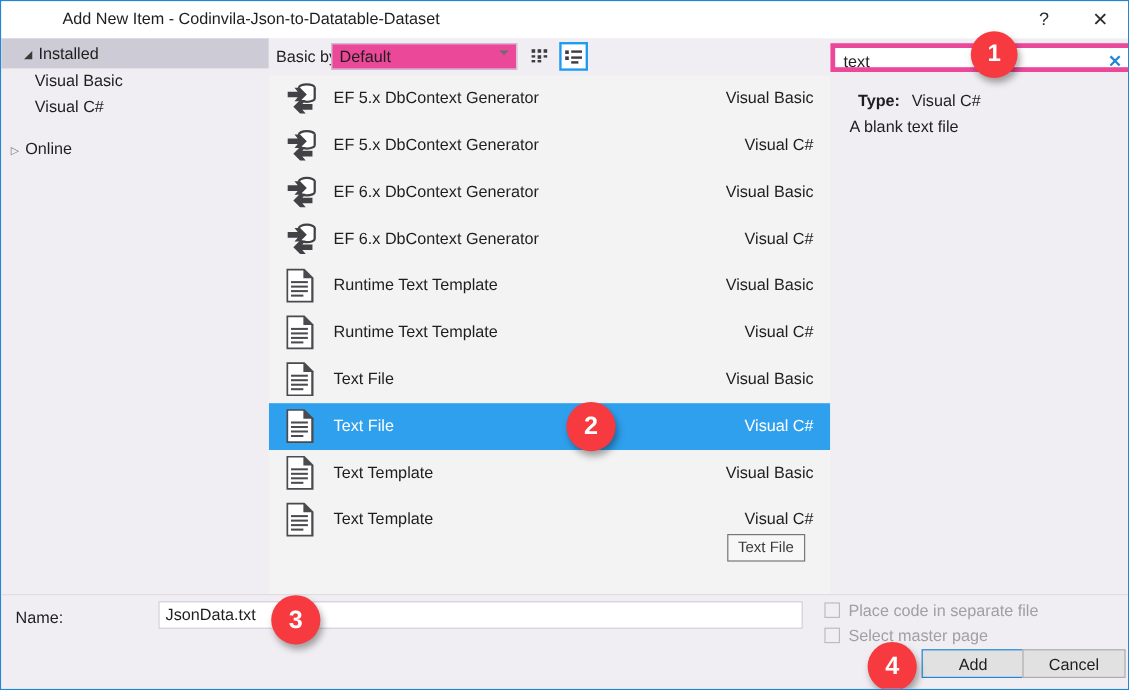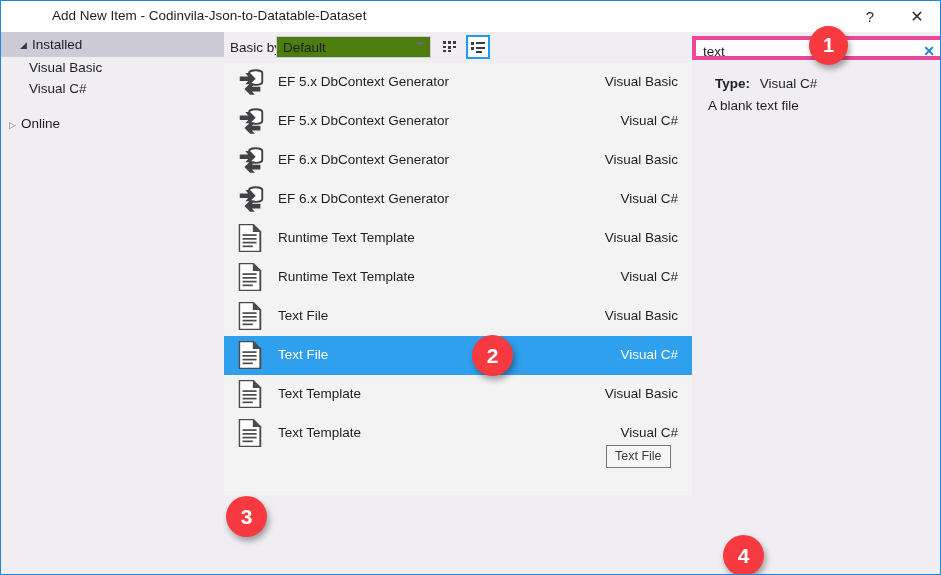"Default" #sort-select { background: #4d7c0f -> #ec4899 }
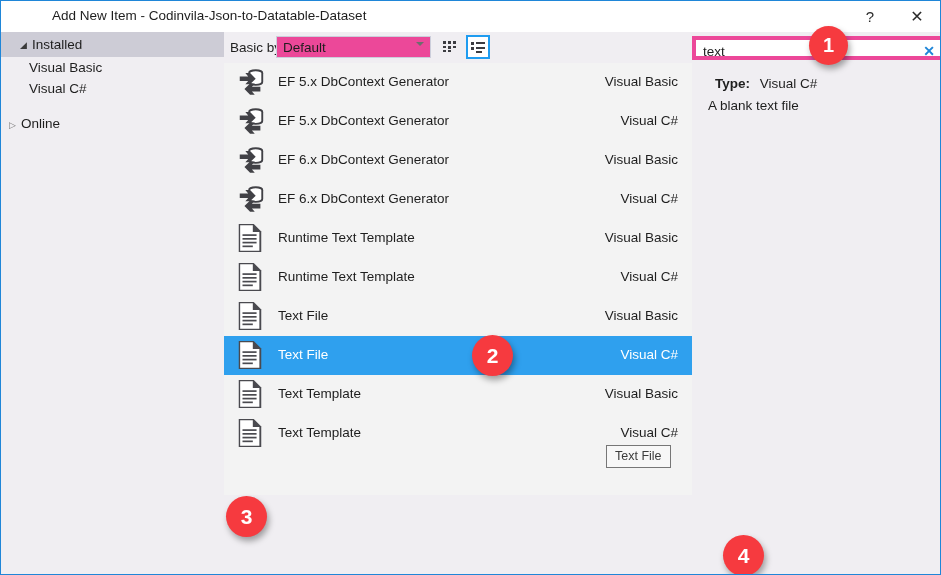"Name:" div { html: none -> <div> <div>Name:</div> <div> <span>JsonData.txt</span> </div> <div> <span></span><span>Place code in separate file</span> </div> <div> <span></span><span>Select master page</span> </div> <div>Add</div> <div>Cancel</div> </div> }
